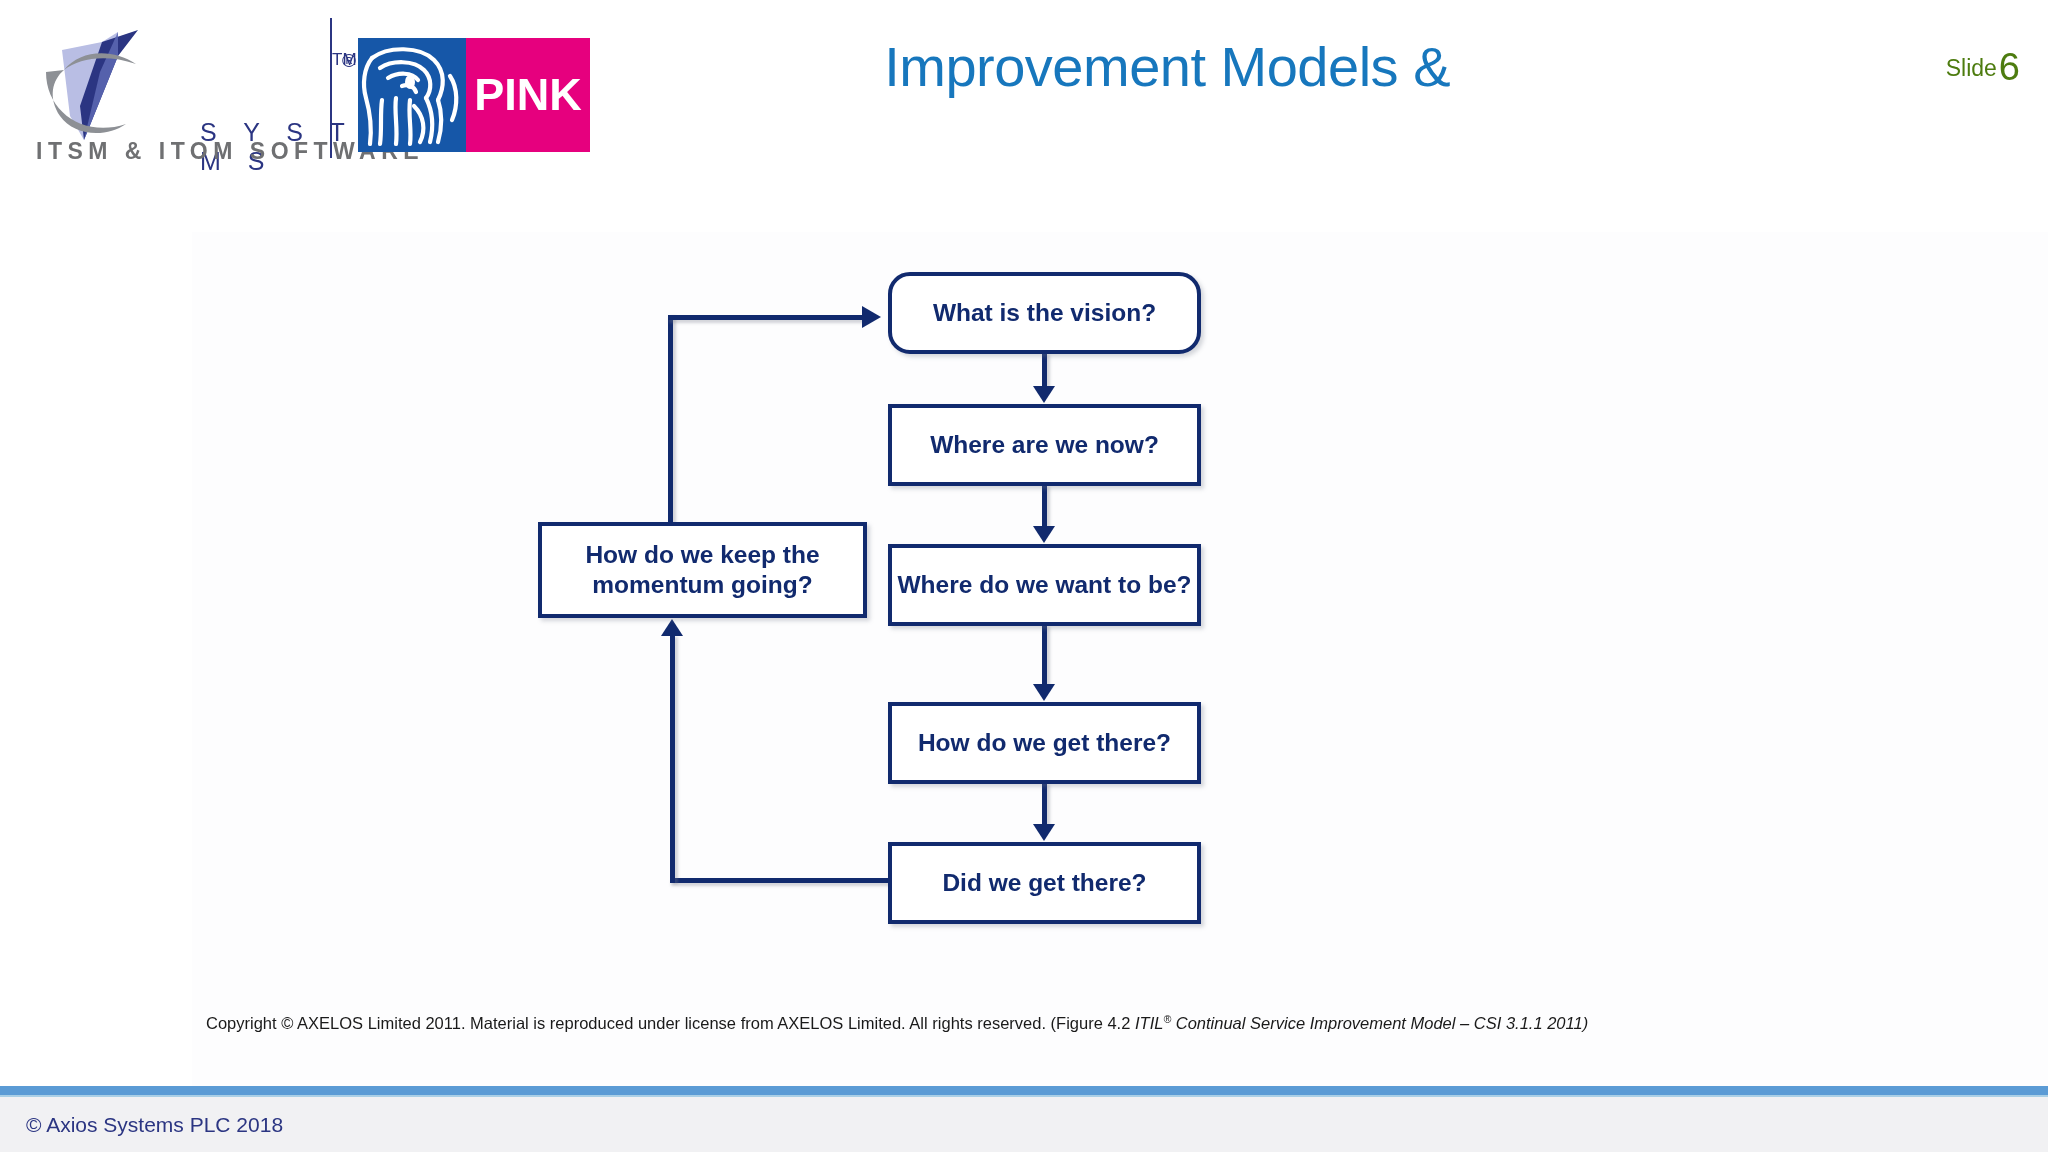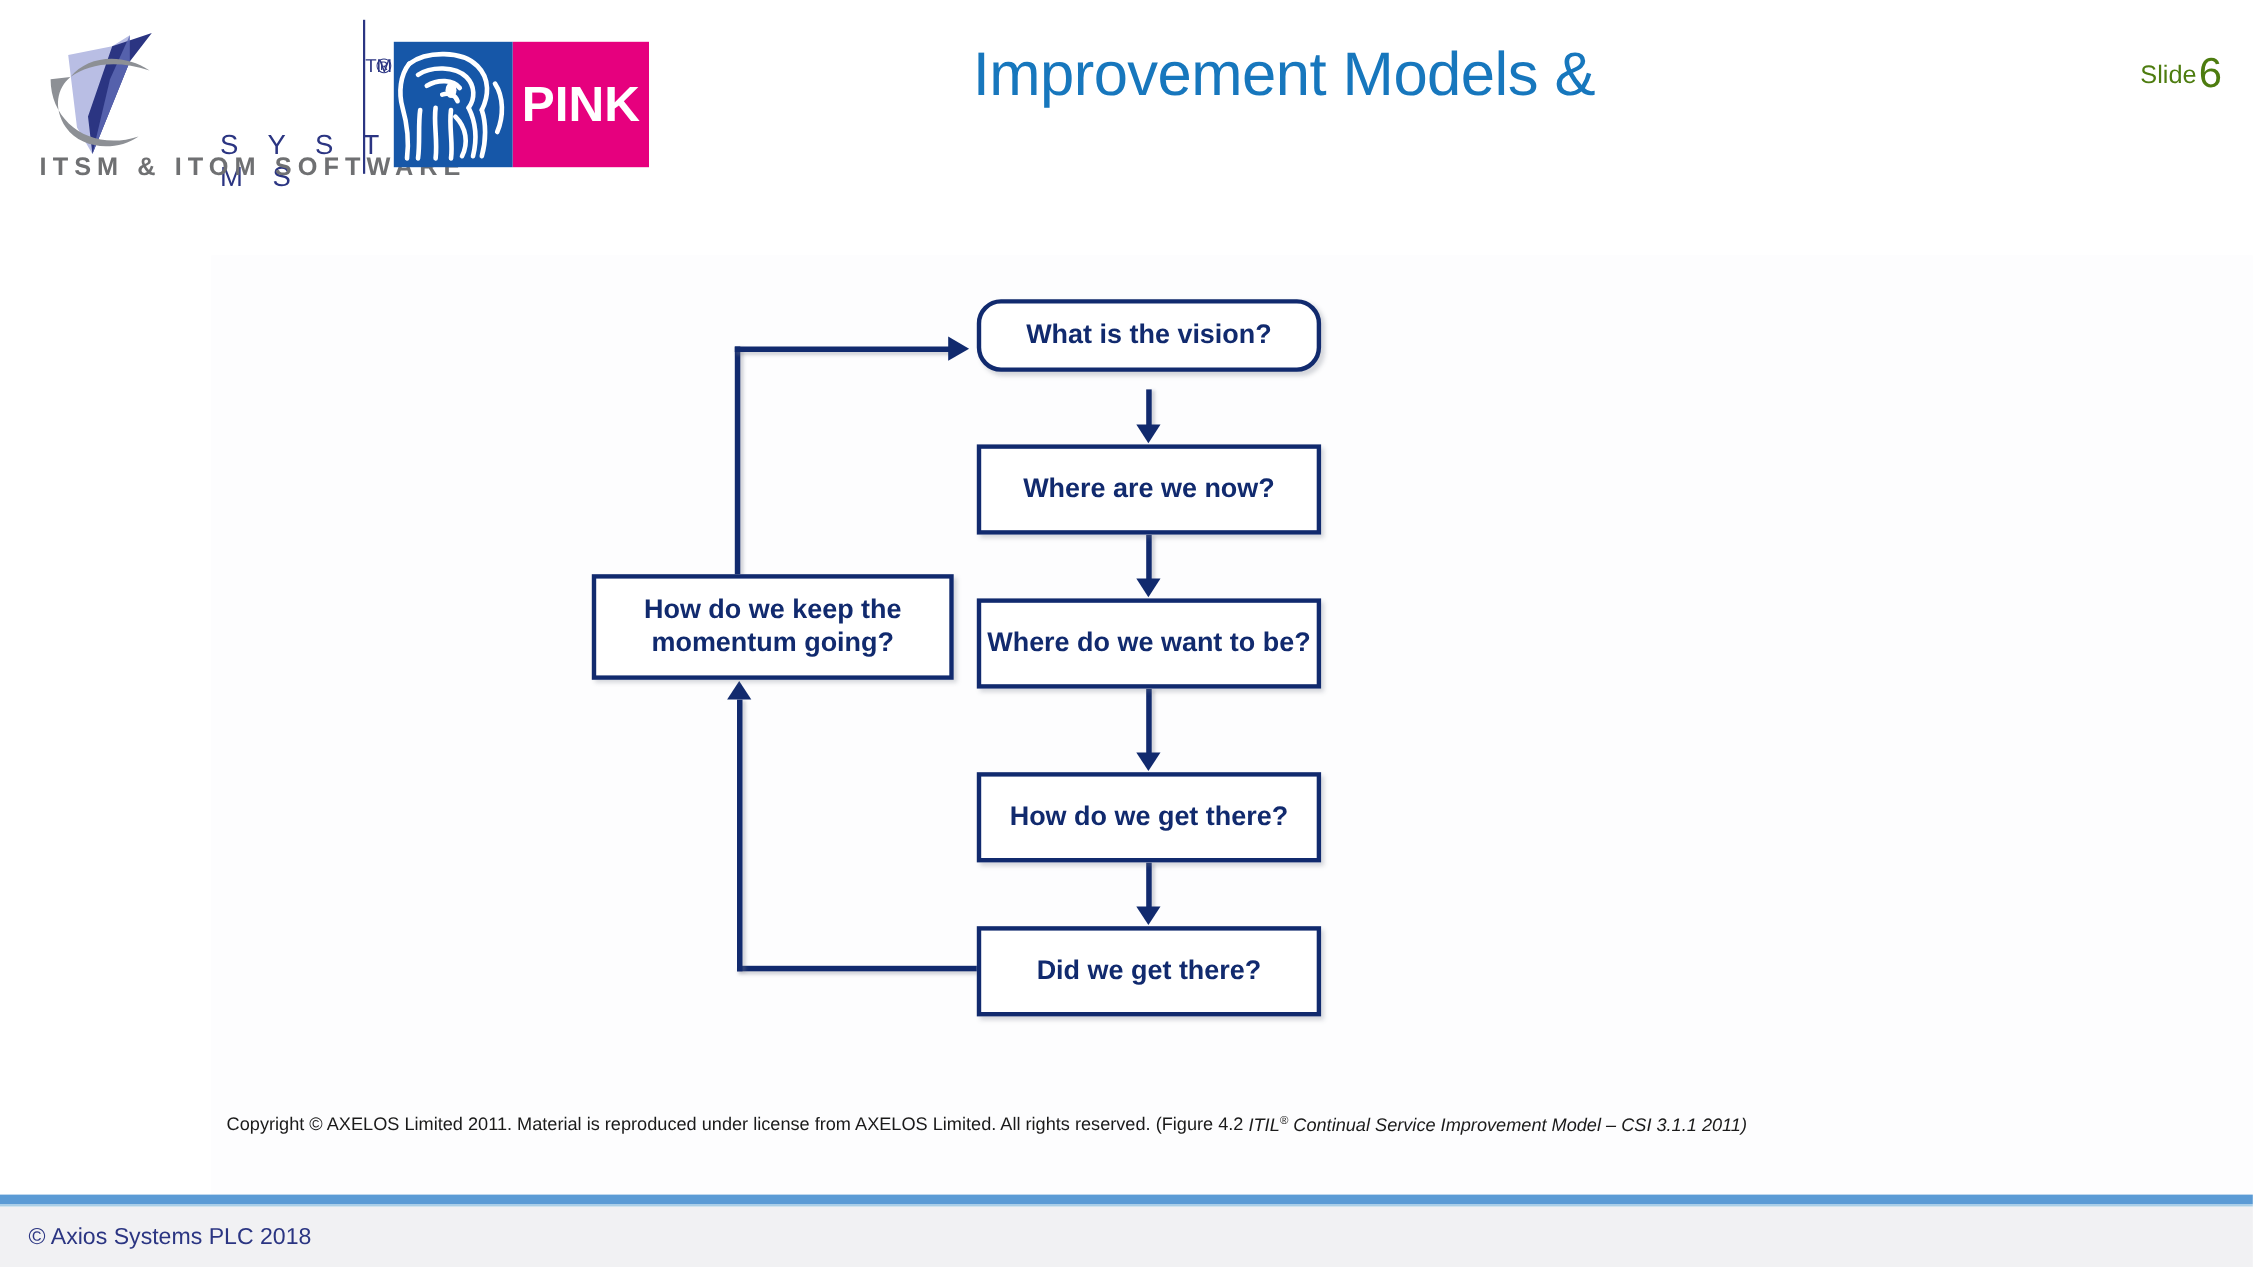"What is the vision?" #box-vision { height: 66px -> 82px }
